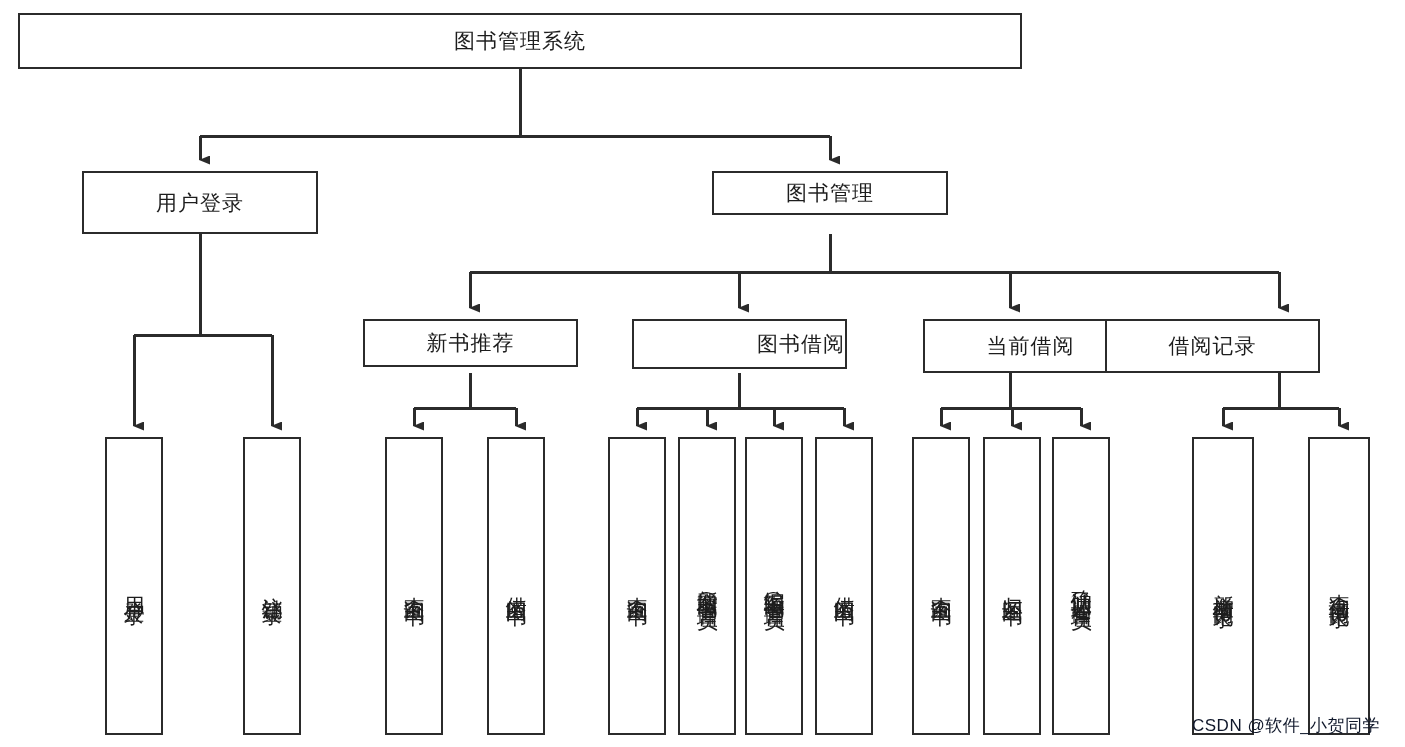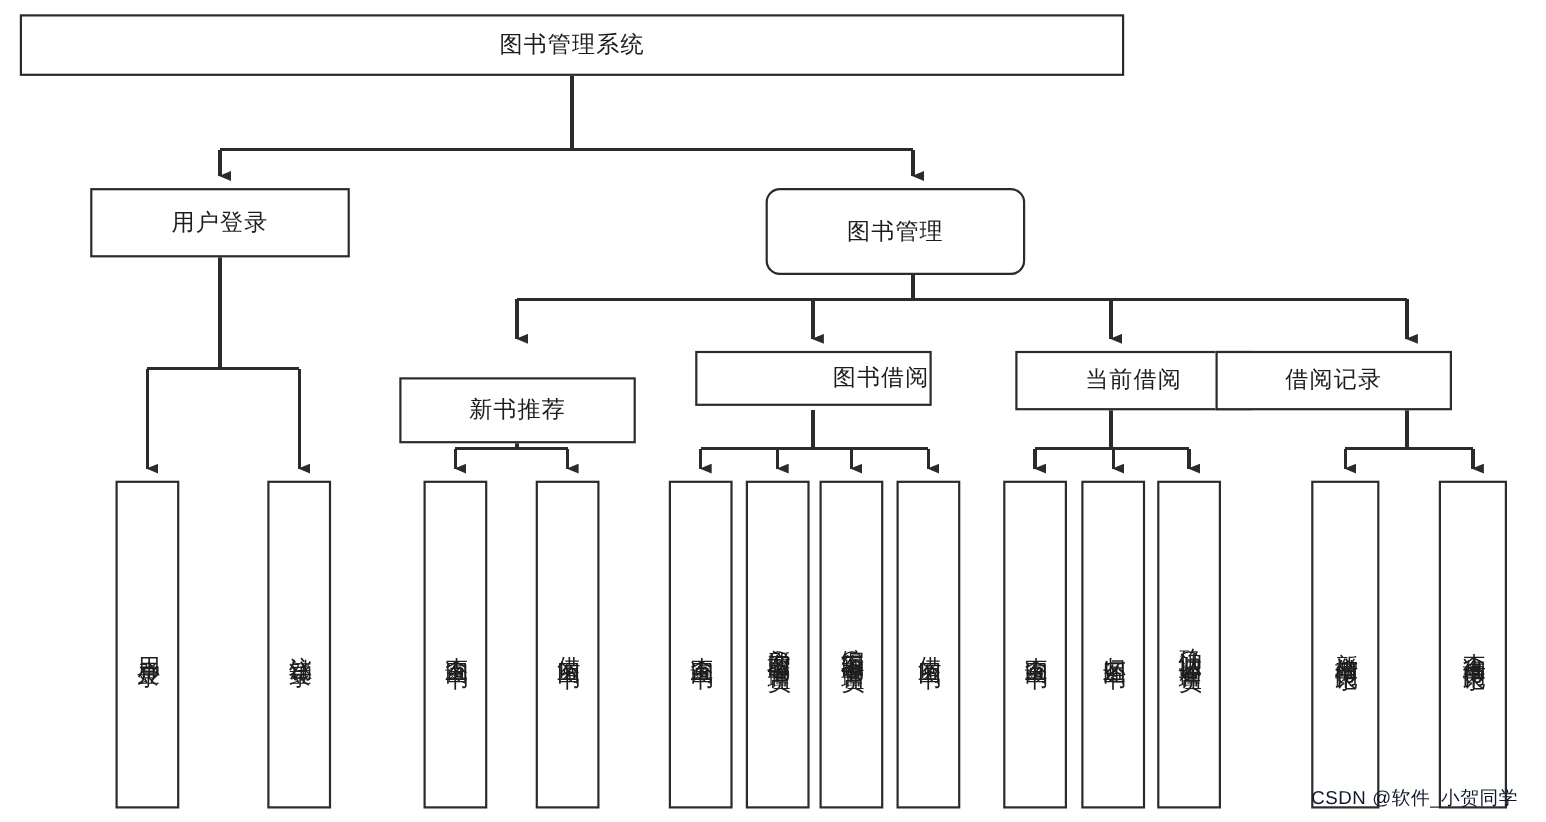"图书管理" div.node { border-radius: 13px -> none; height: 79px -> 44px; left: 696px -> 712px }
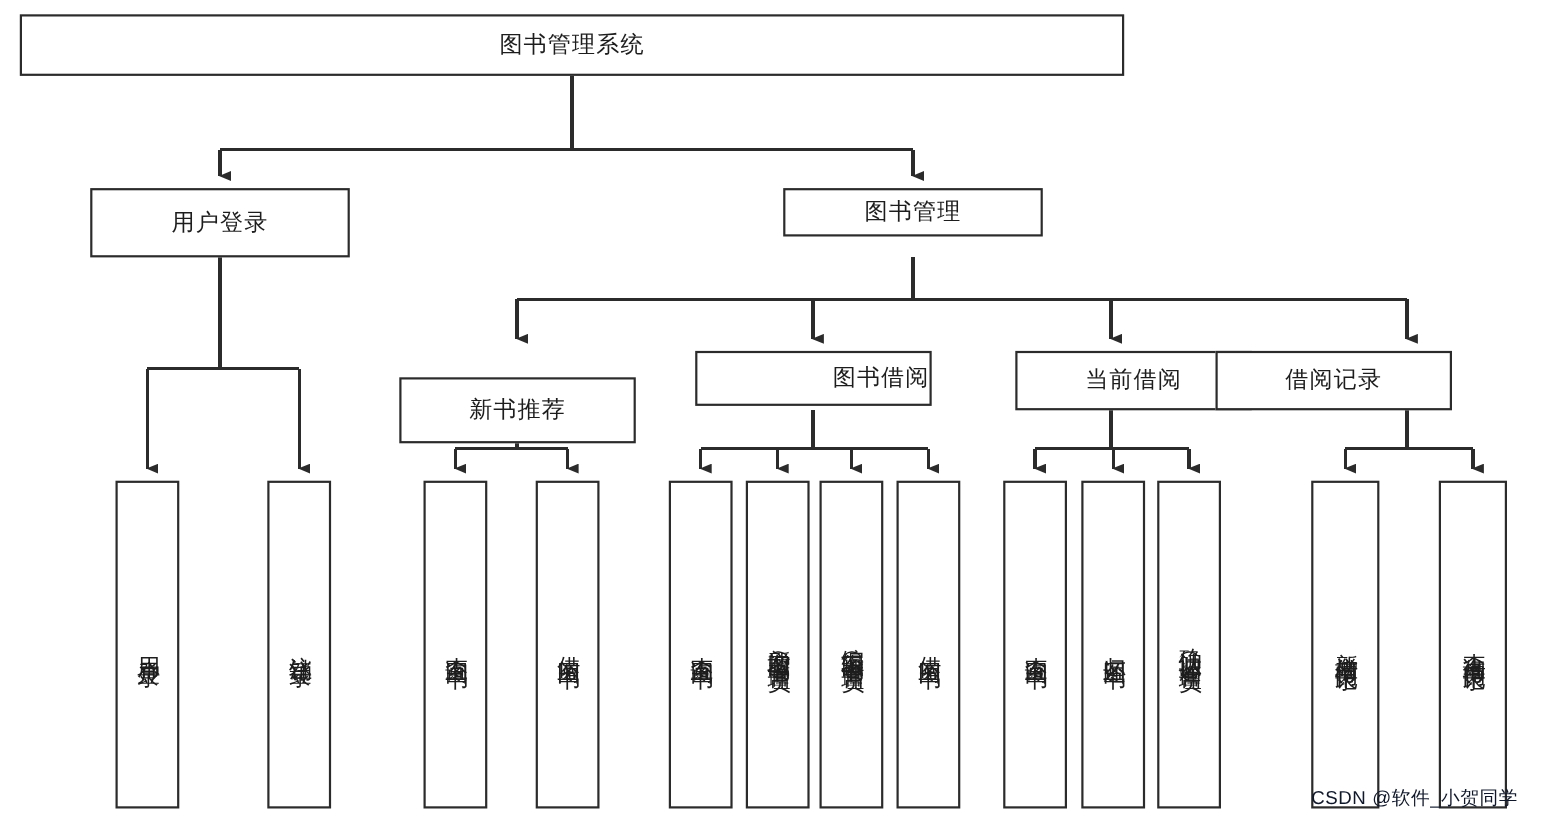"新书推荐" div.node { height: 60px -> 48px; margin-top: 24px -> none }
